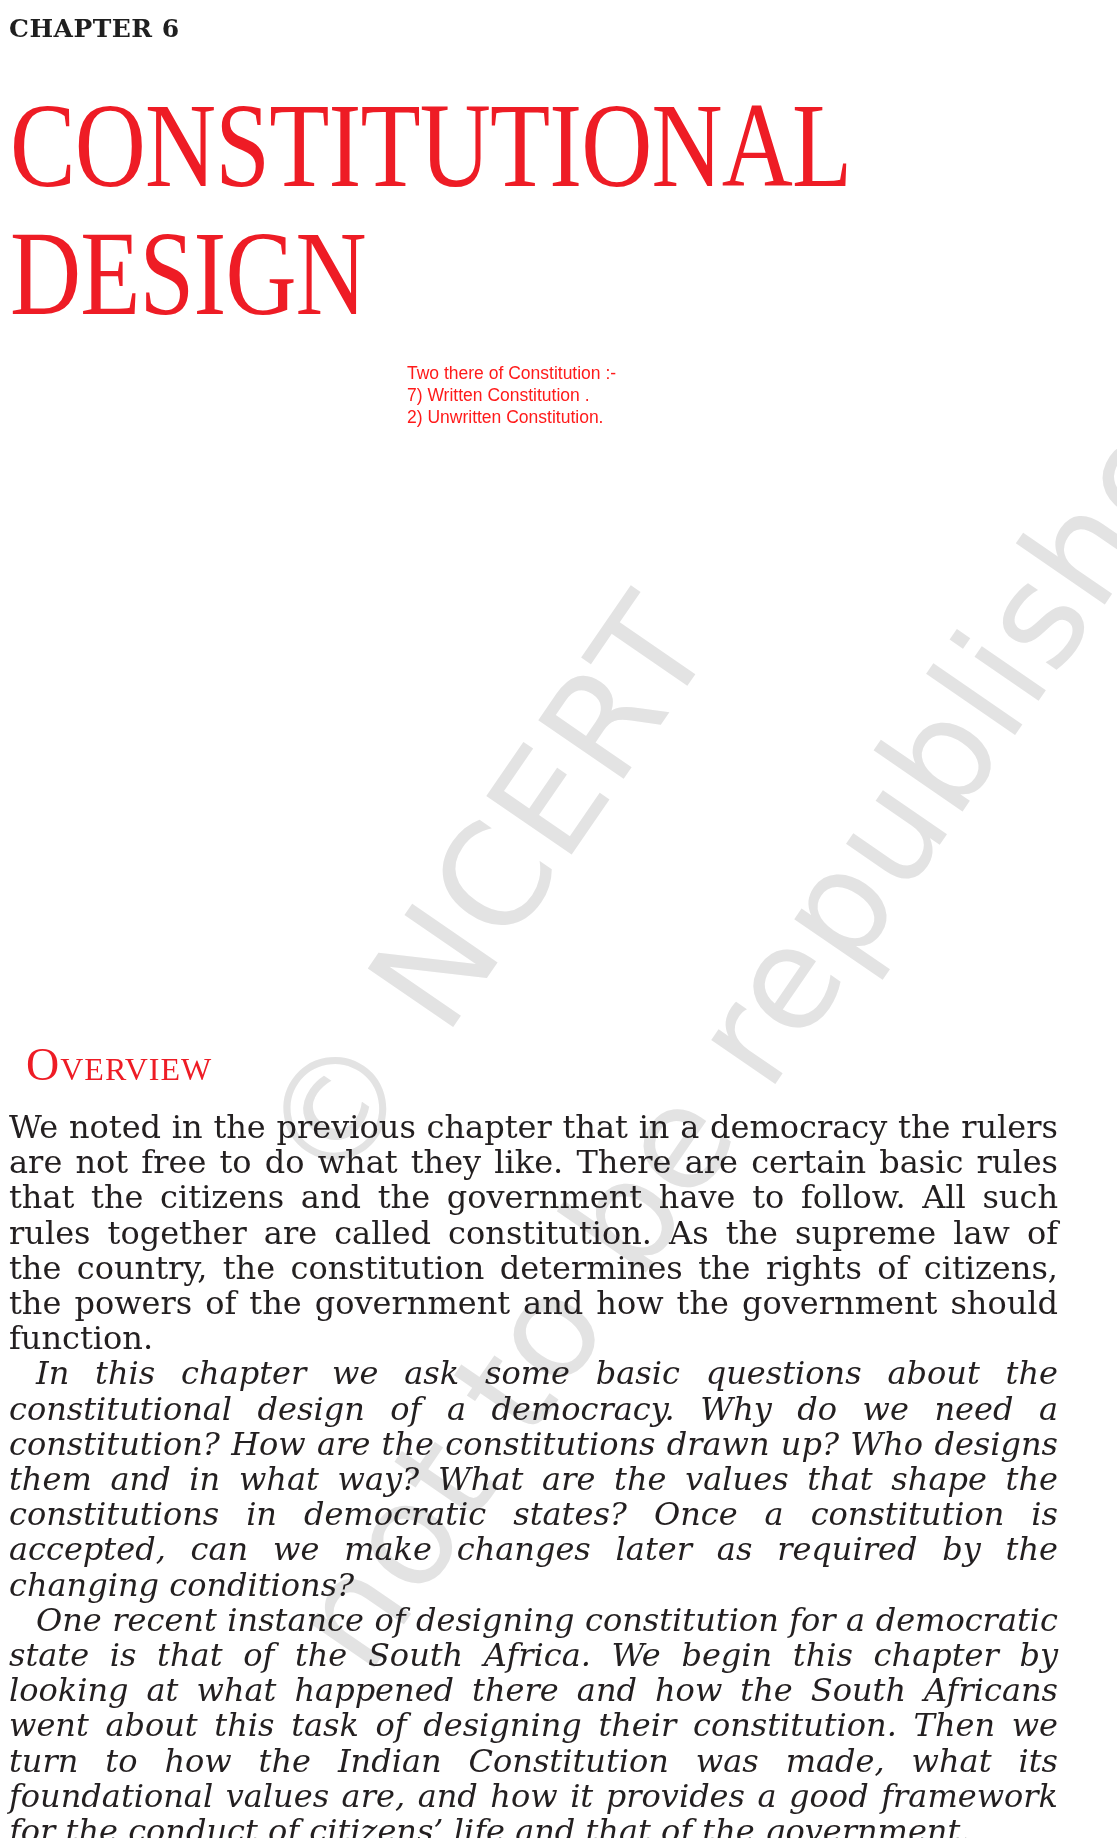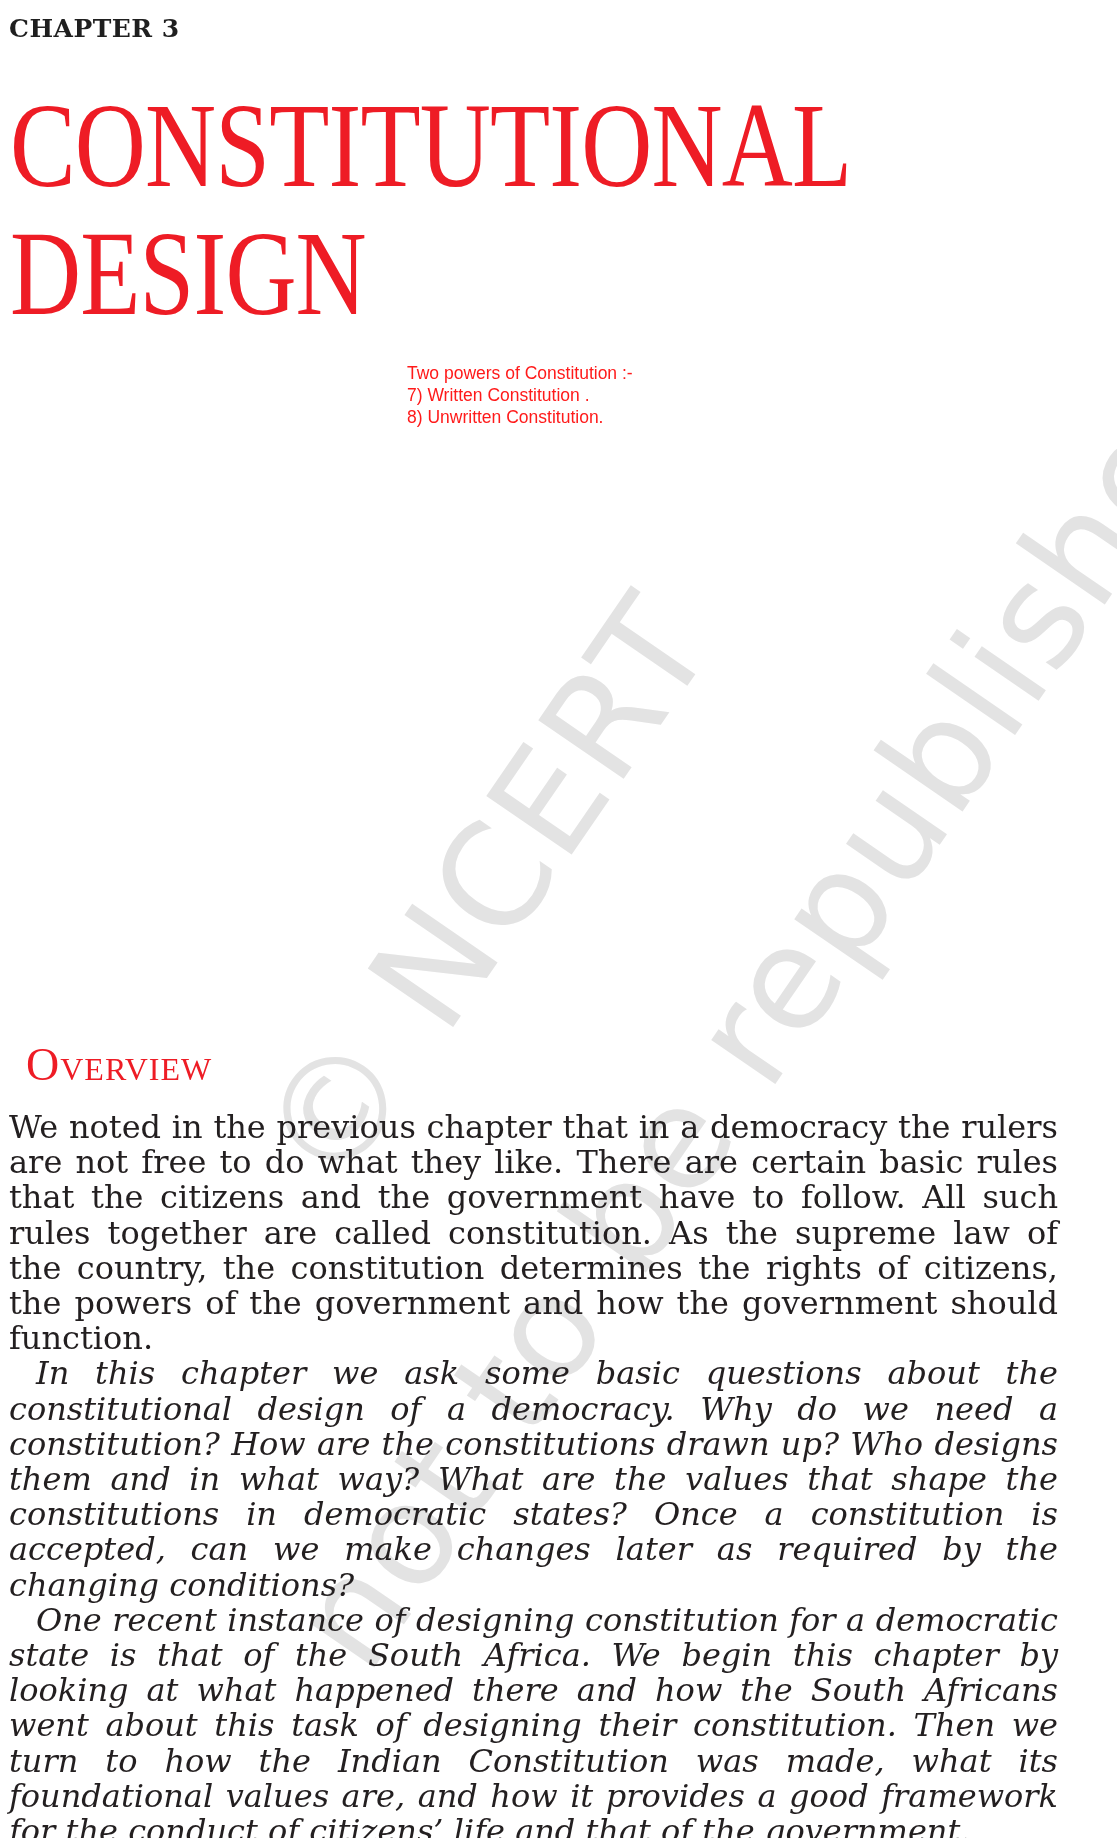"CHAPTER 3" div.chapter-label { text: 3 -> 6 }
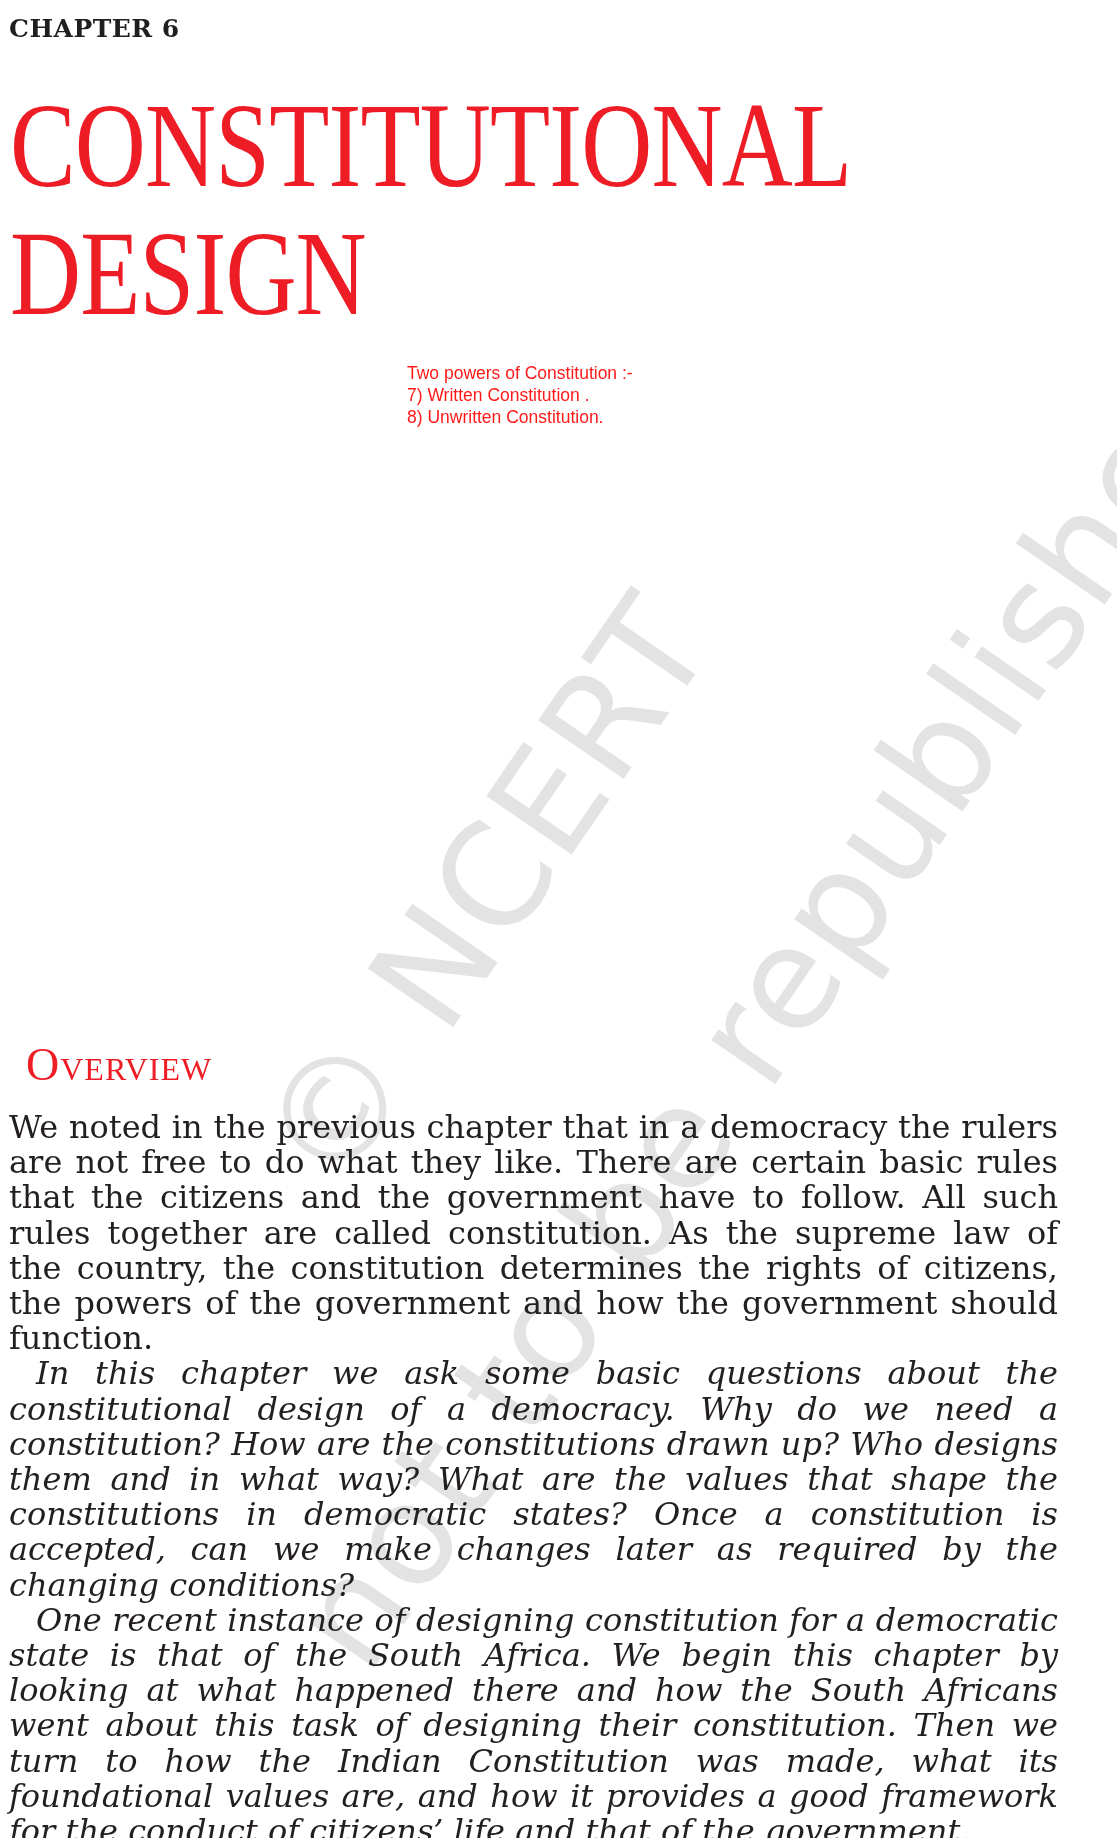"Two powers of Constitution :-" div { text: powers -> there }
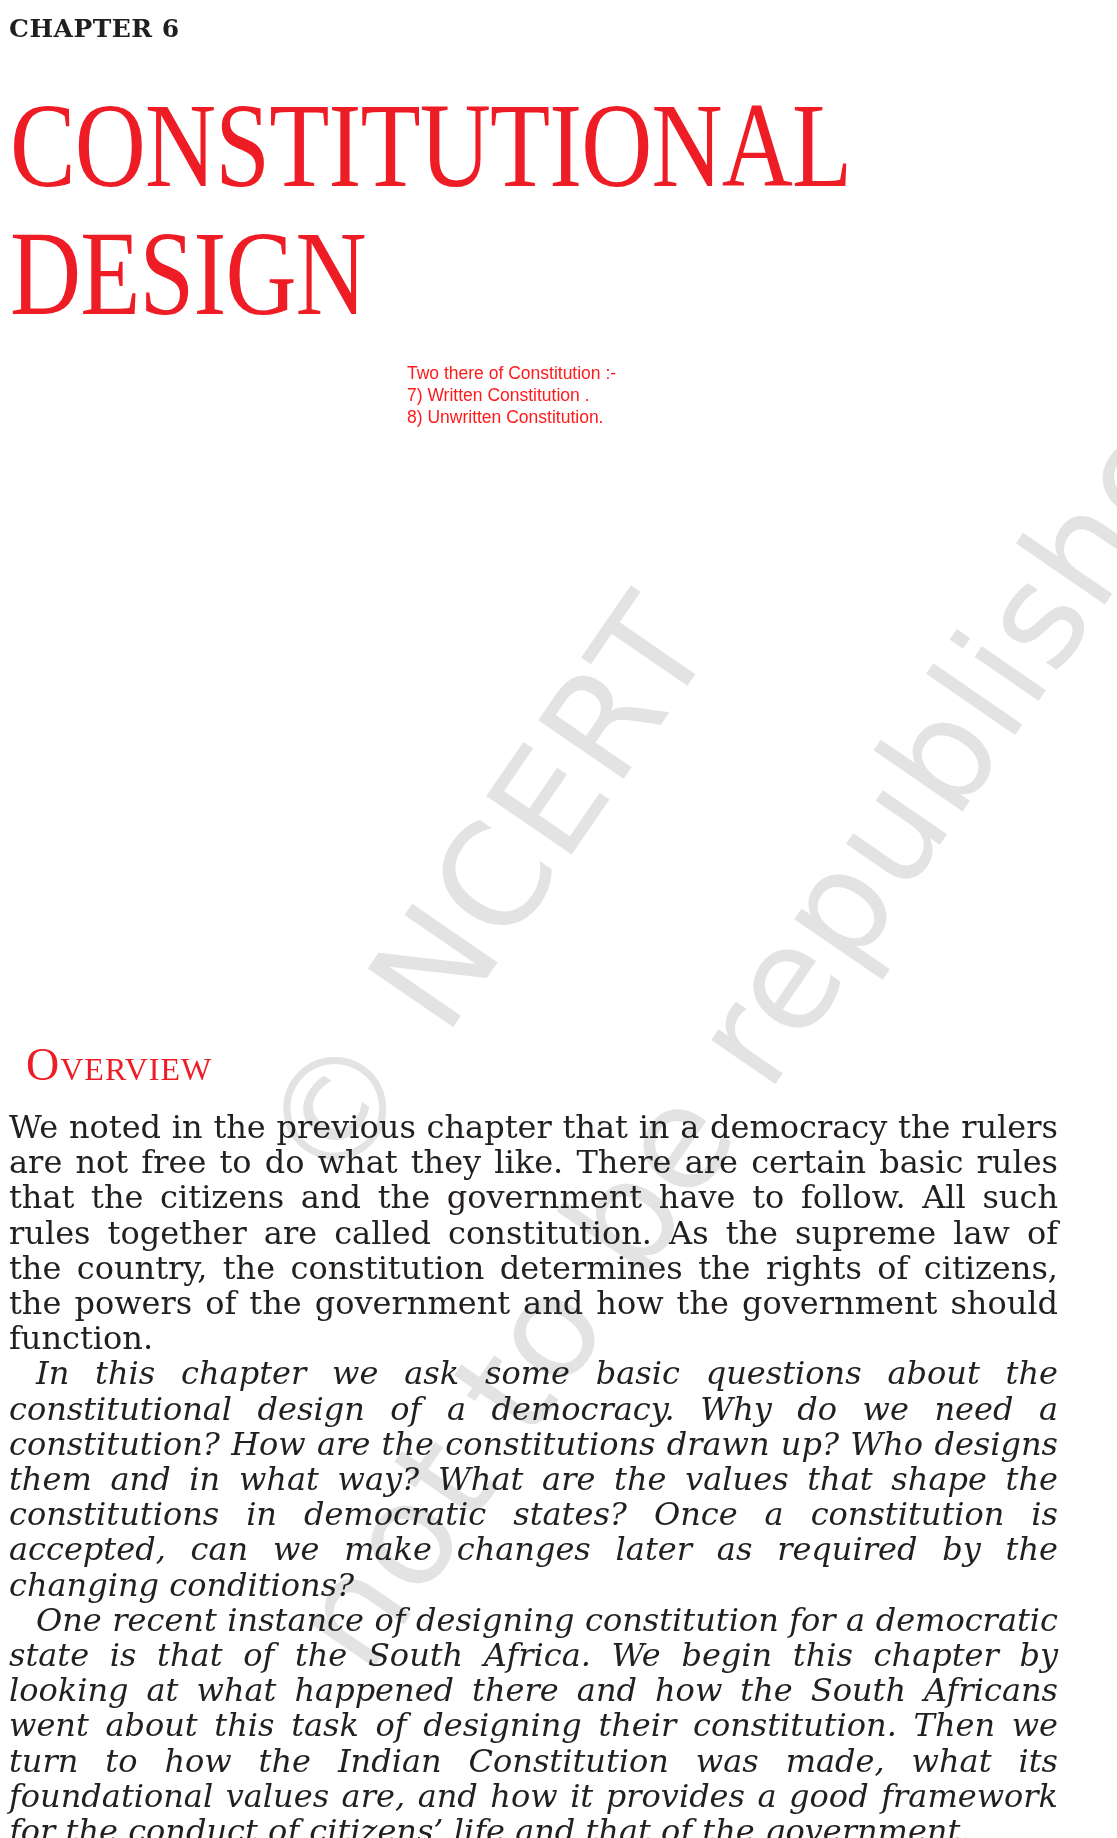"8) Unwritten Constitution." div { text: 8 -> 2 }
